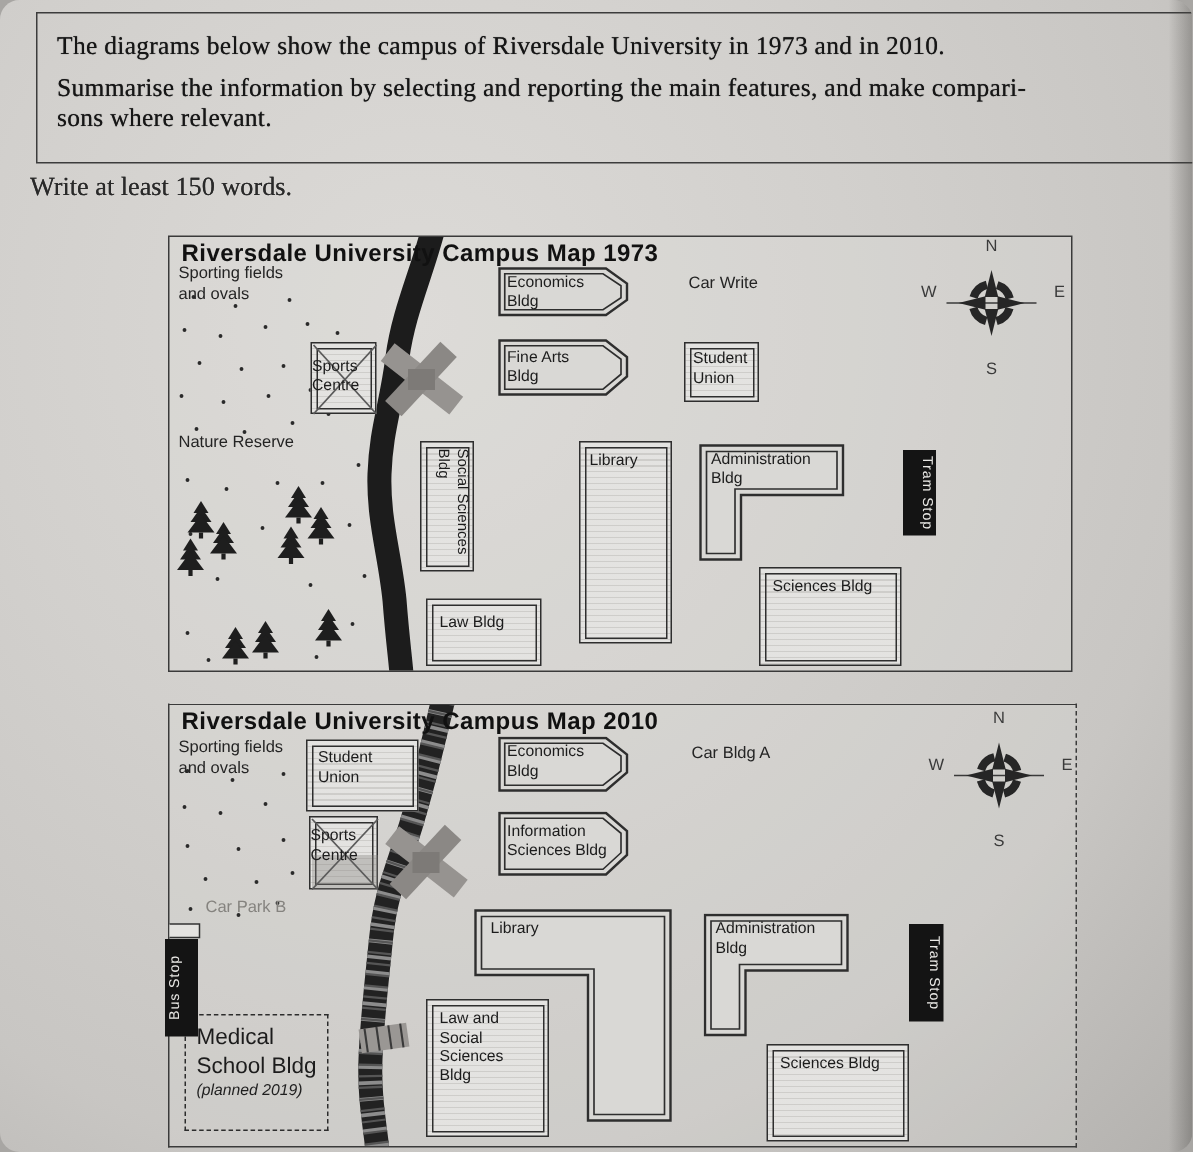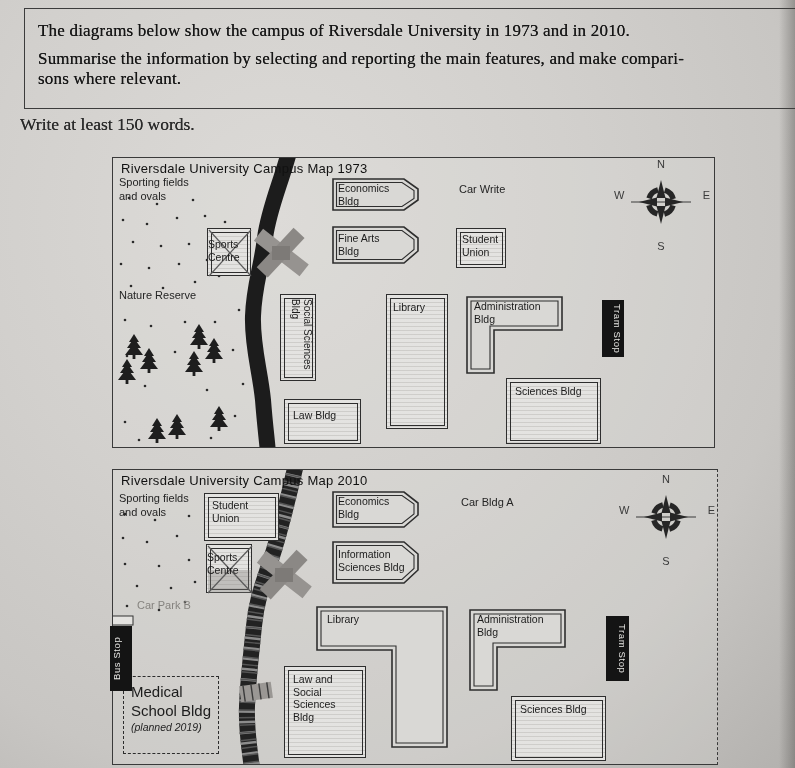"The diagrams below show the" .page { border-radius: none -> 13px }
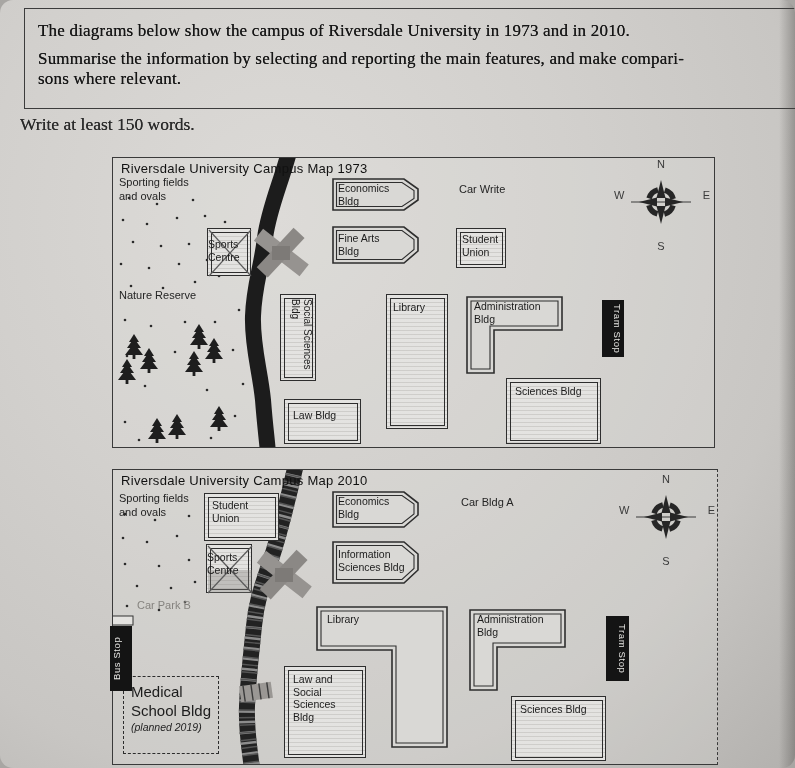"Riversdale University Campus Map 1973" .mtitle { font-size: 13px -> 16px; font-weight: normal -> bold }
